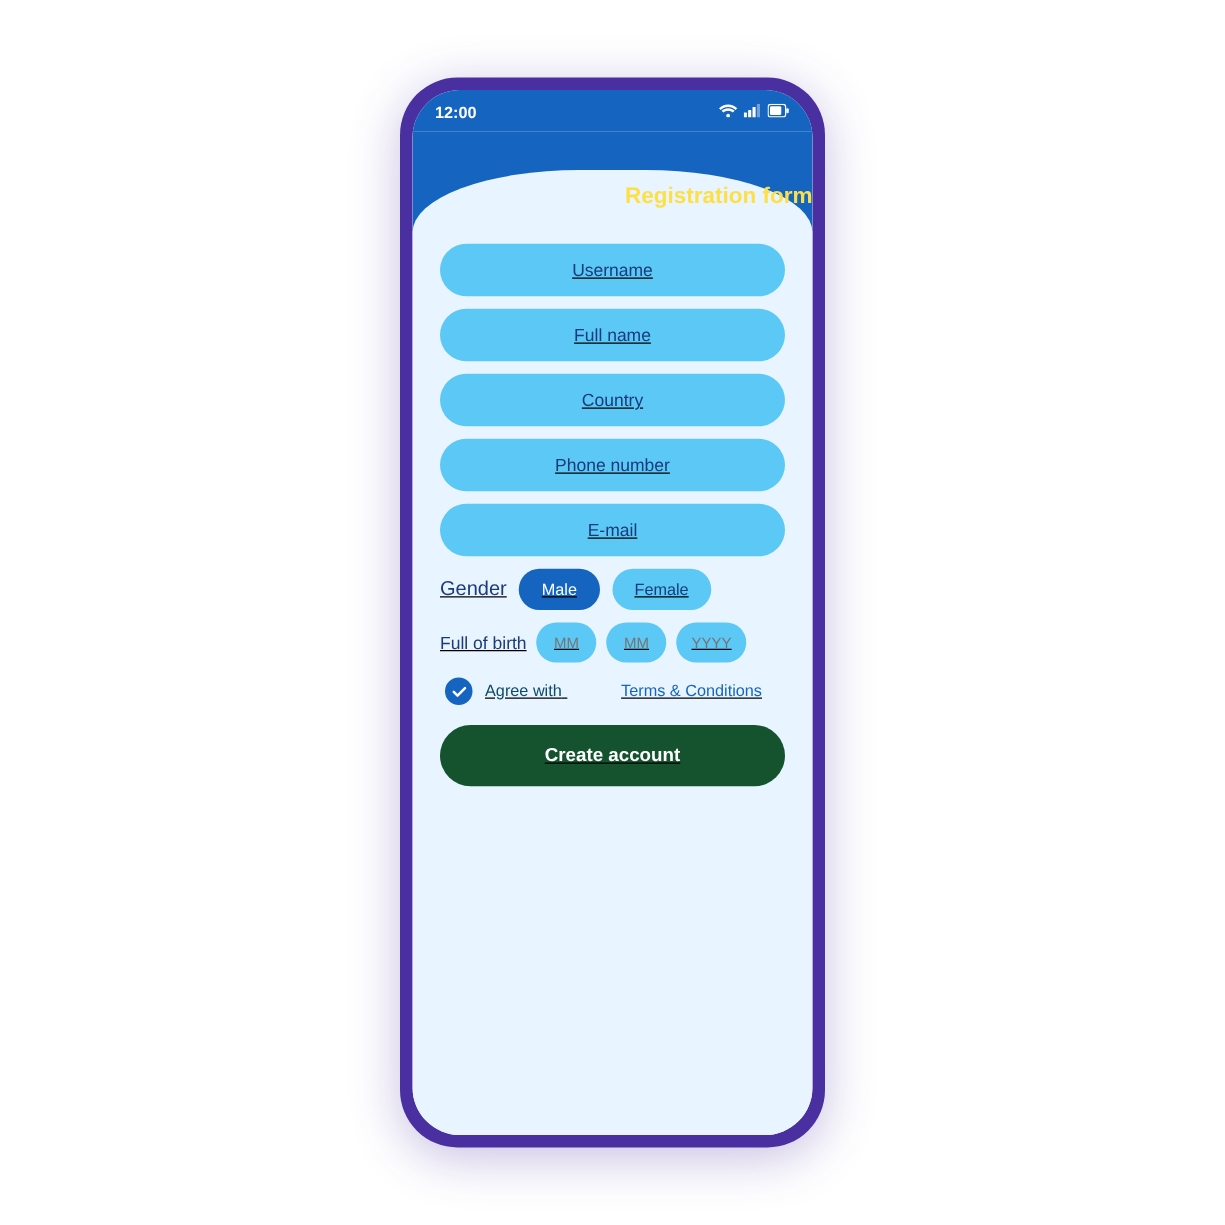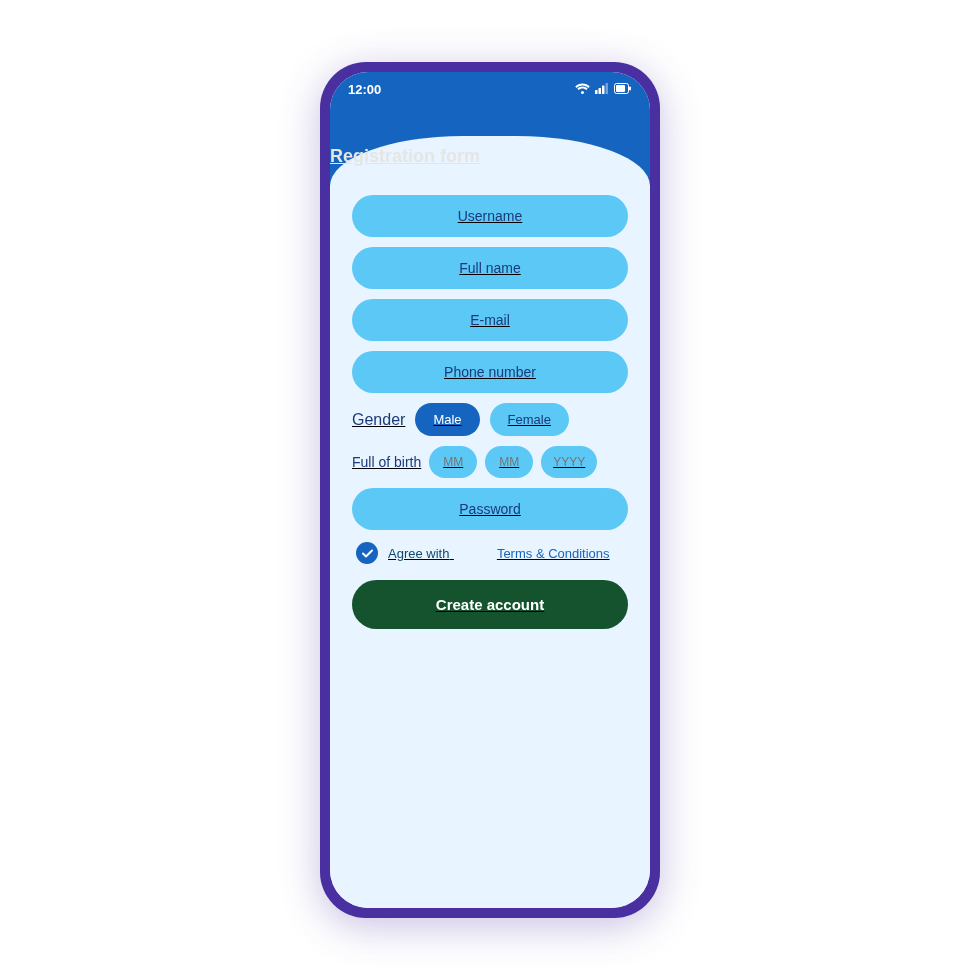"Registration form" .form-title { color: #e5e5e5 -> #fde047; text-align: left -> right; text-decoration: underline -> none }
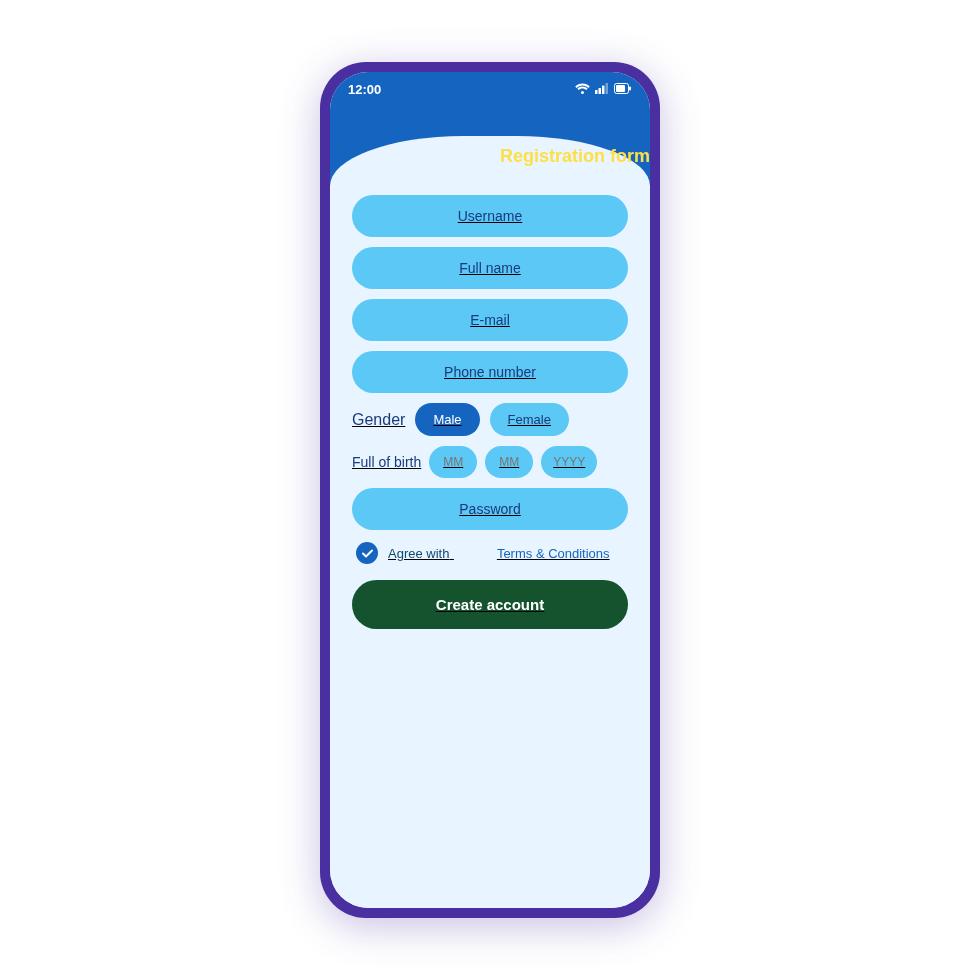"Country" input.form-input { html: none -> <input> }
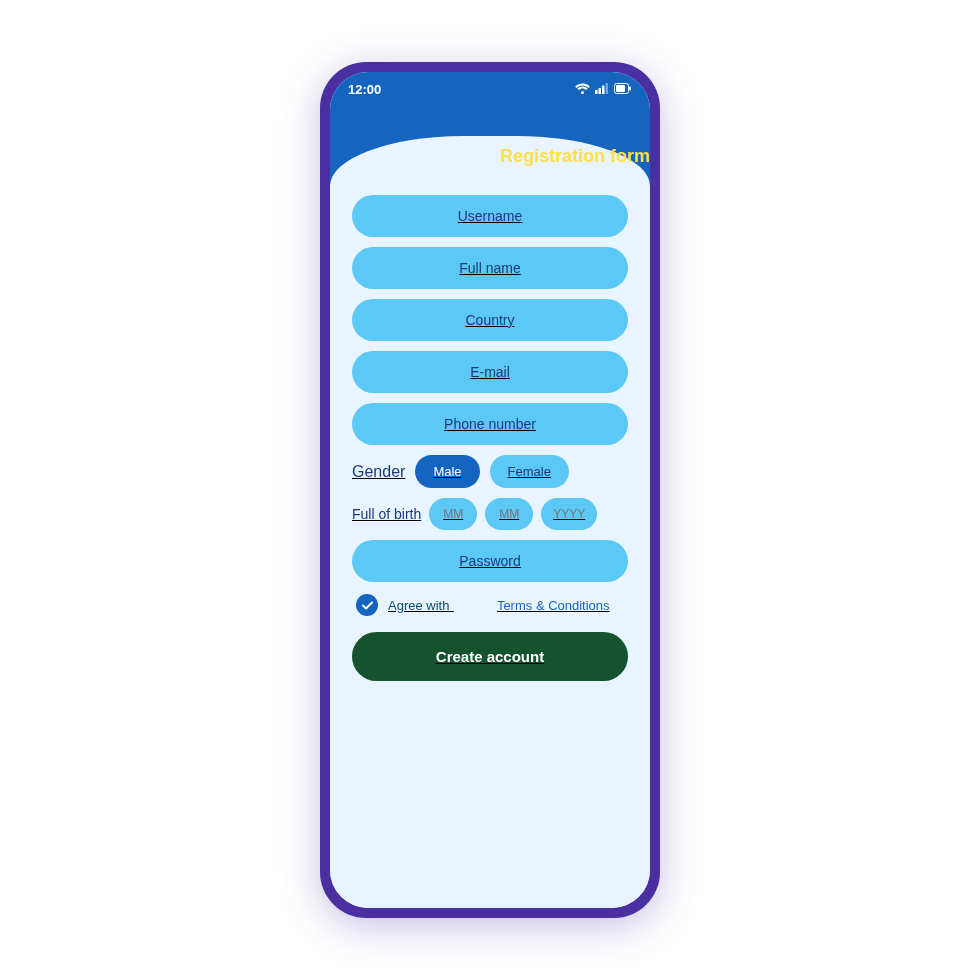"E-mail" input.form-input { order: before "Phone number" -> after "Phone number" }
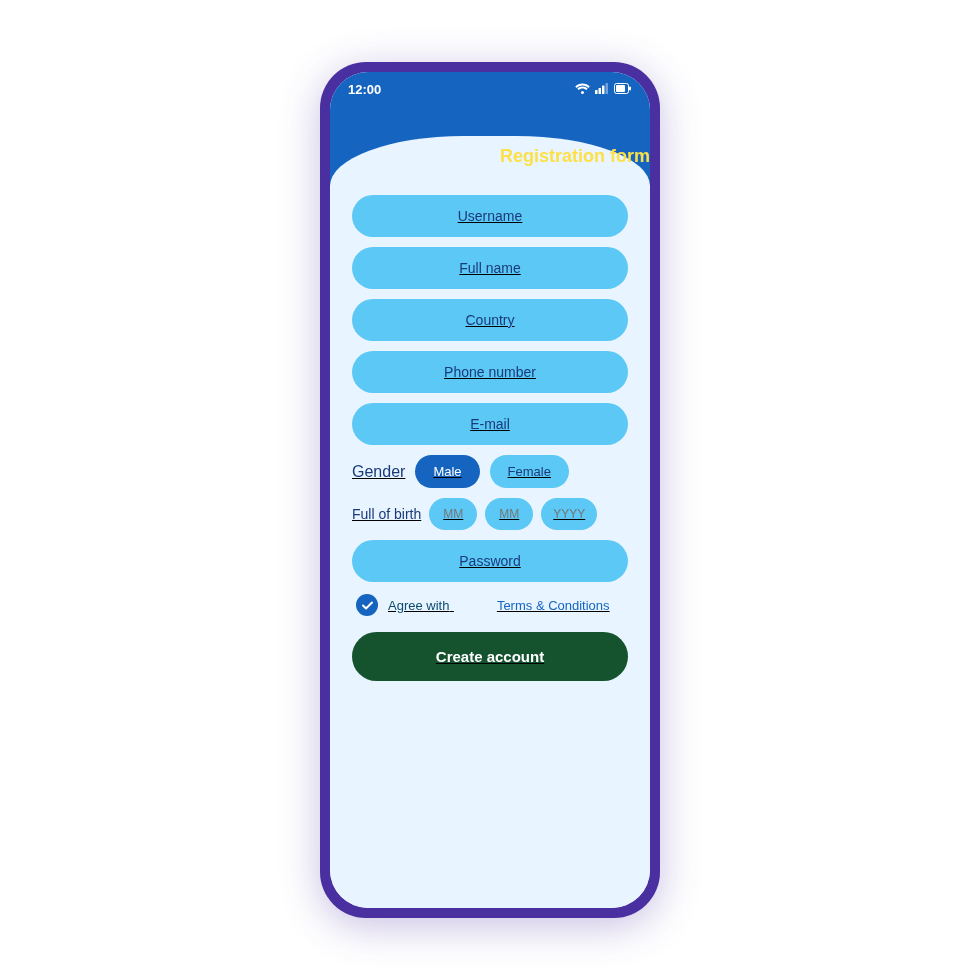"Password" input.form-input { html: <input> -> none }
